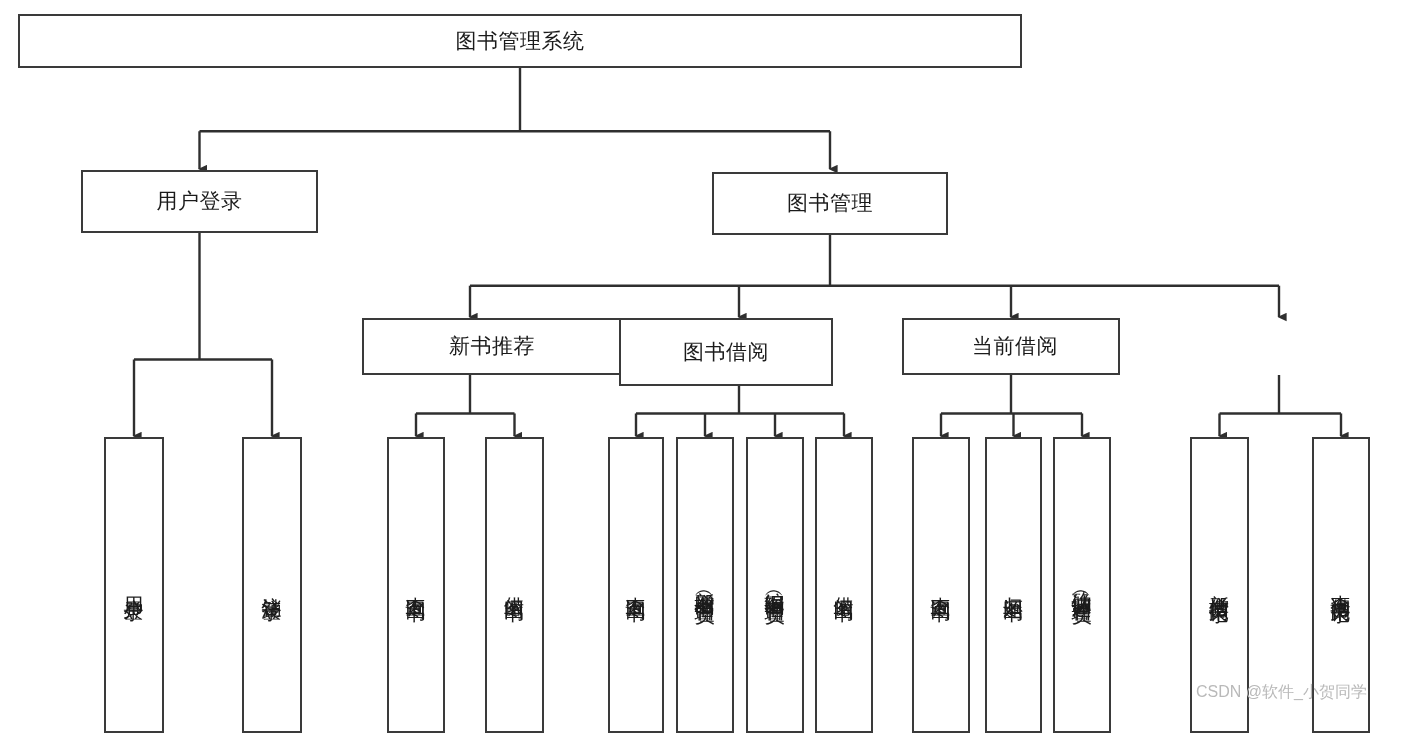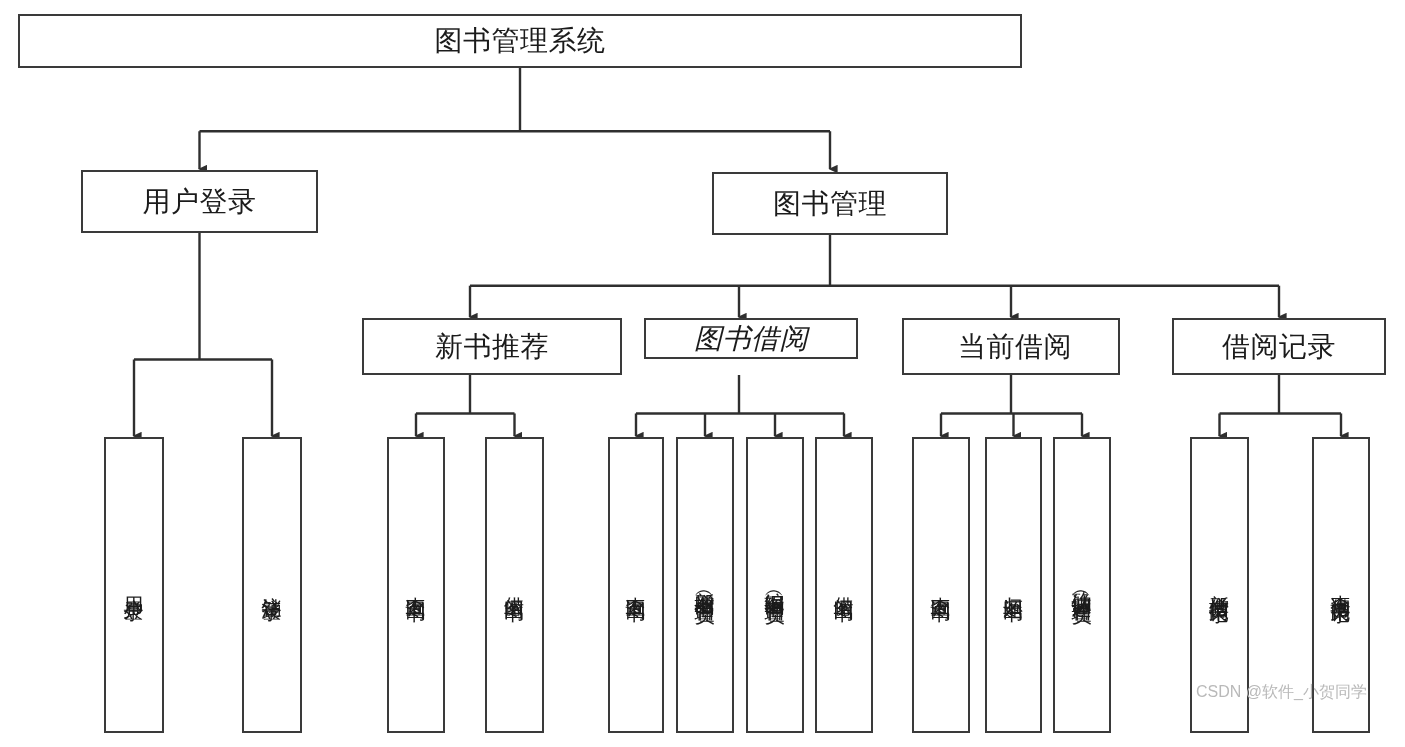"图书管理系统" .node .label { font-size: 28px -> 21px }
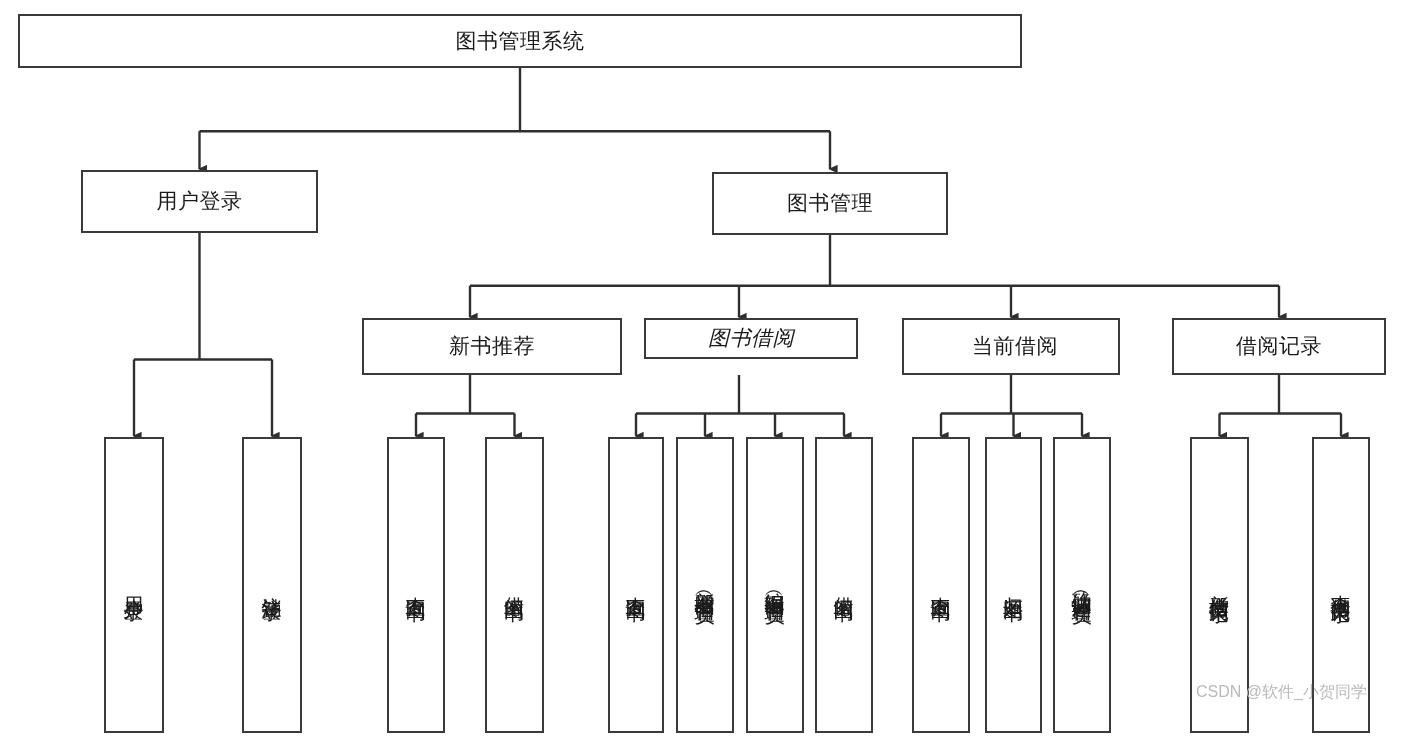"图书借阅" div.node { font-style: italic -> none; height: 41px -> 68px; left: 644px -> 619px }
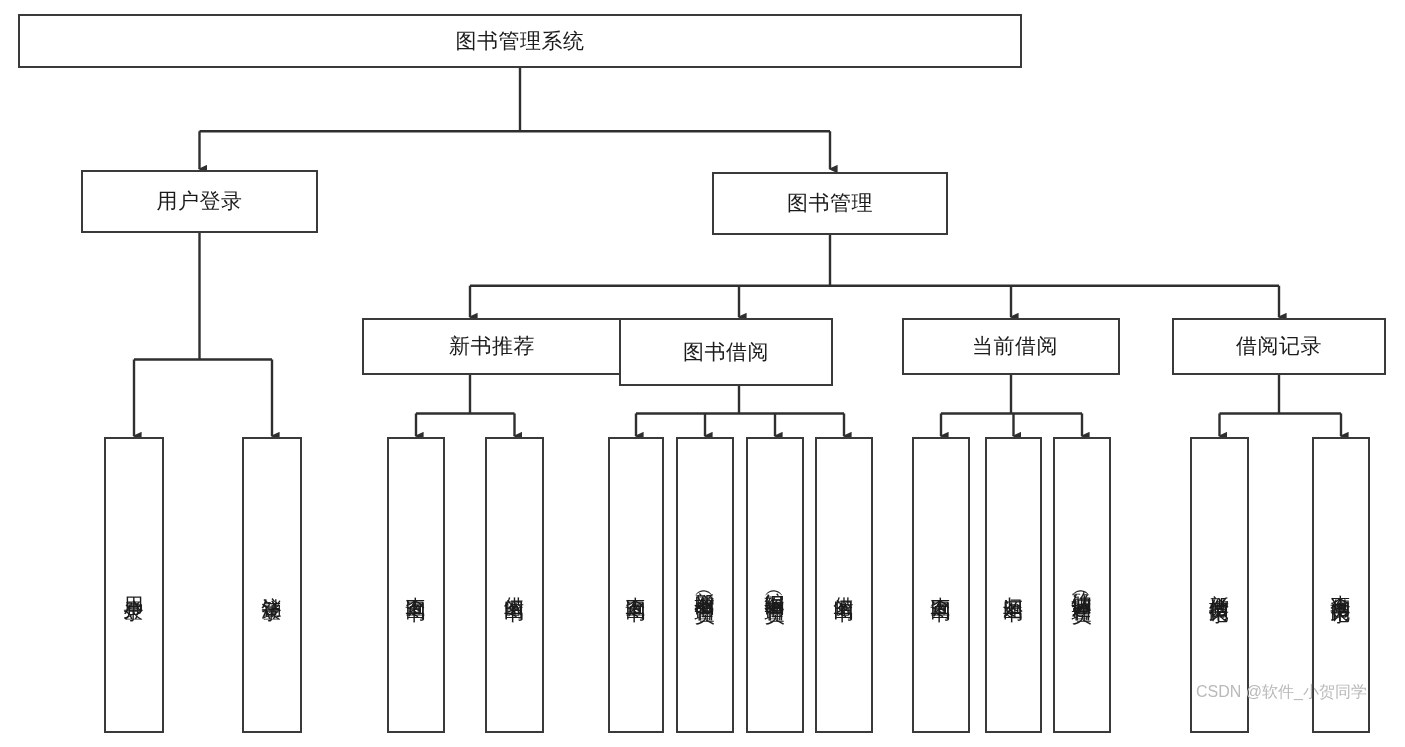"借阅记录" div.node { html: <div> <span>借阅记录</span> </div> -> none }
